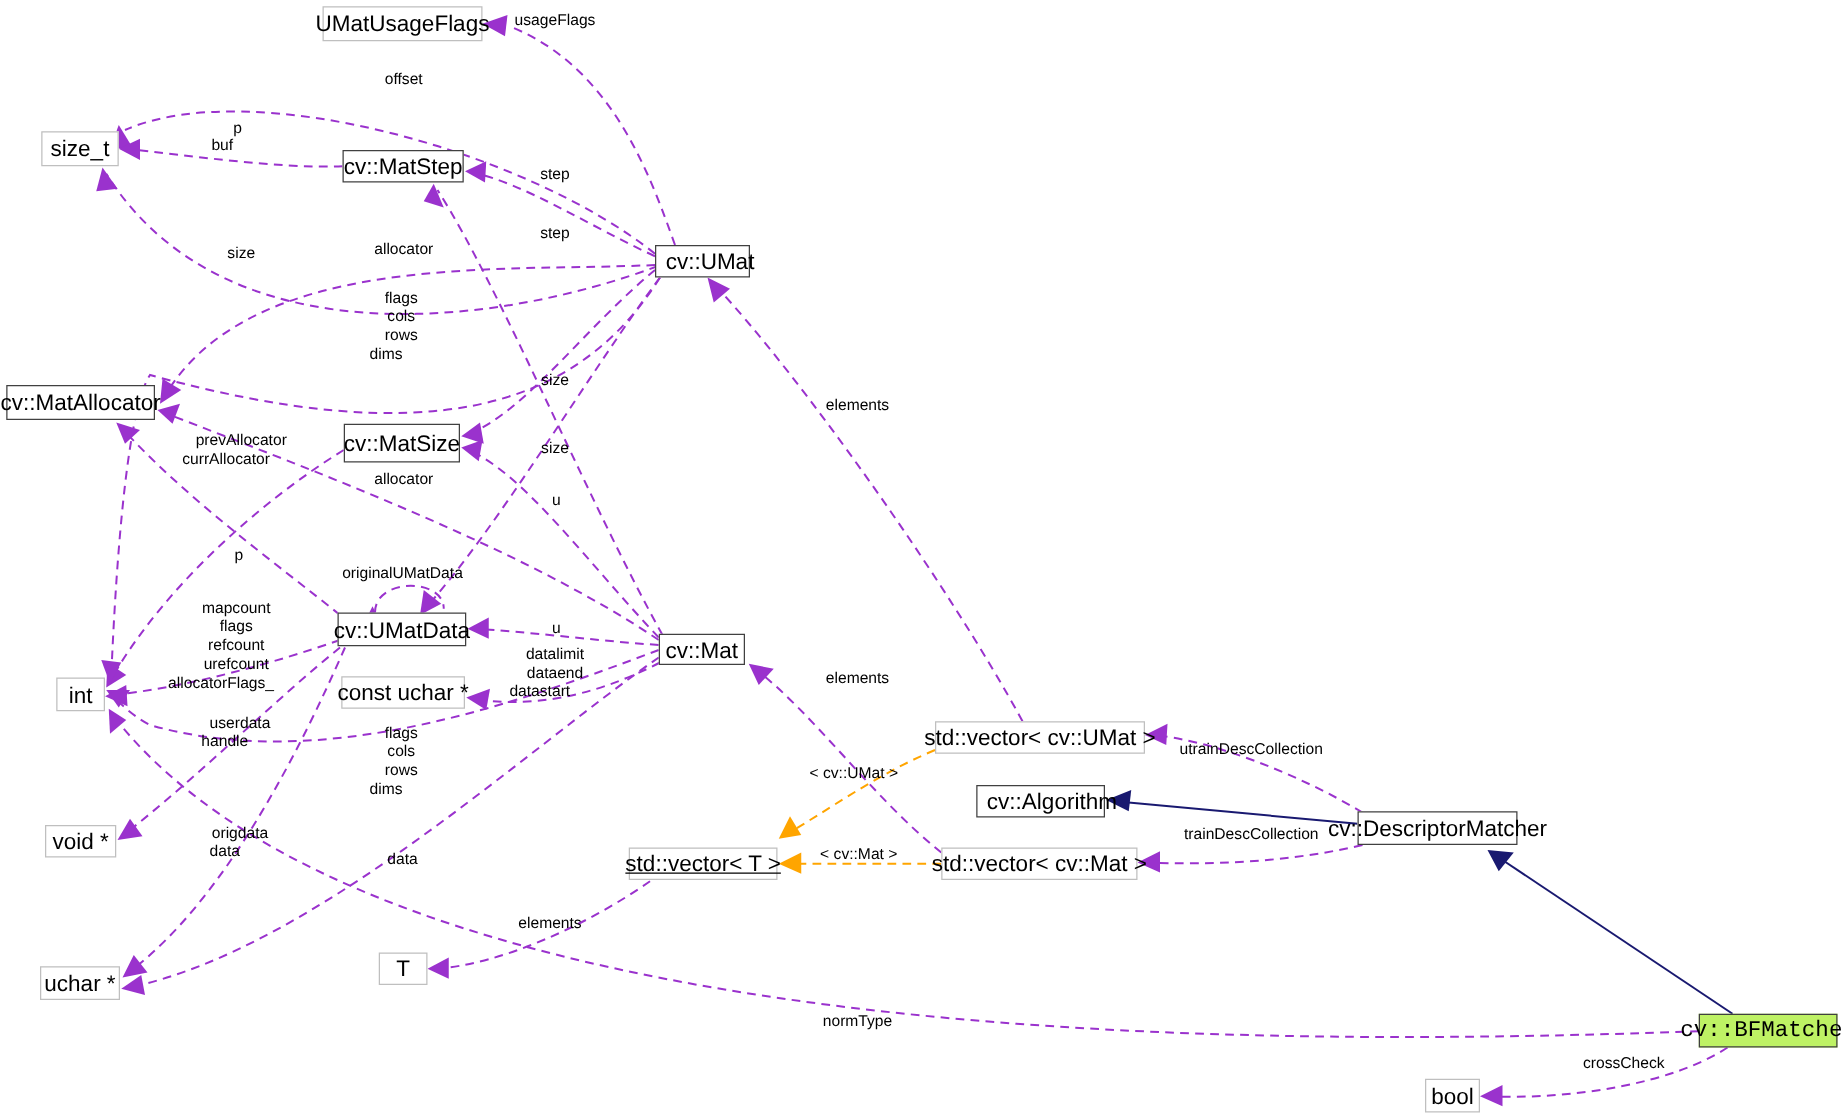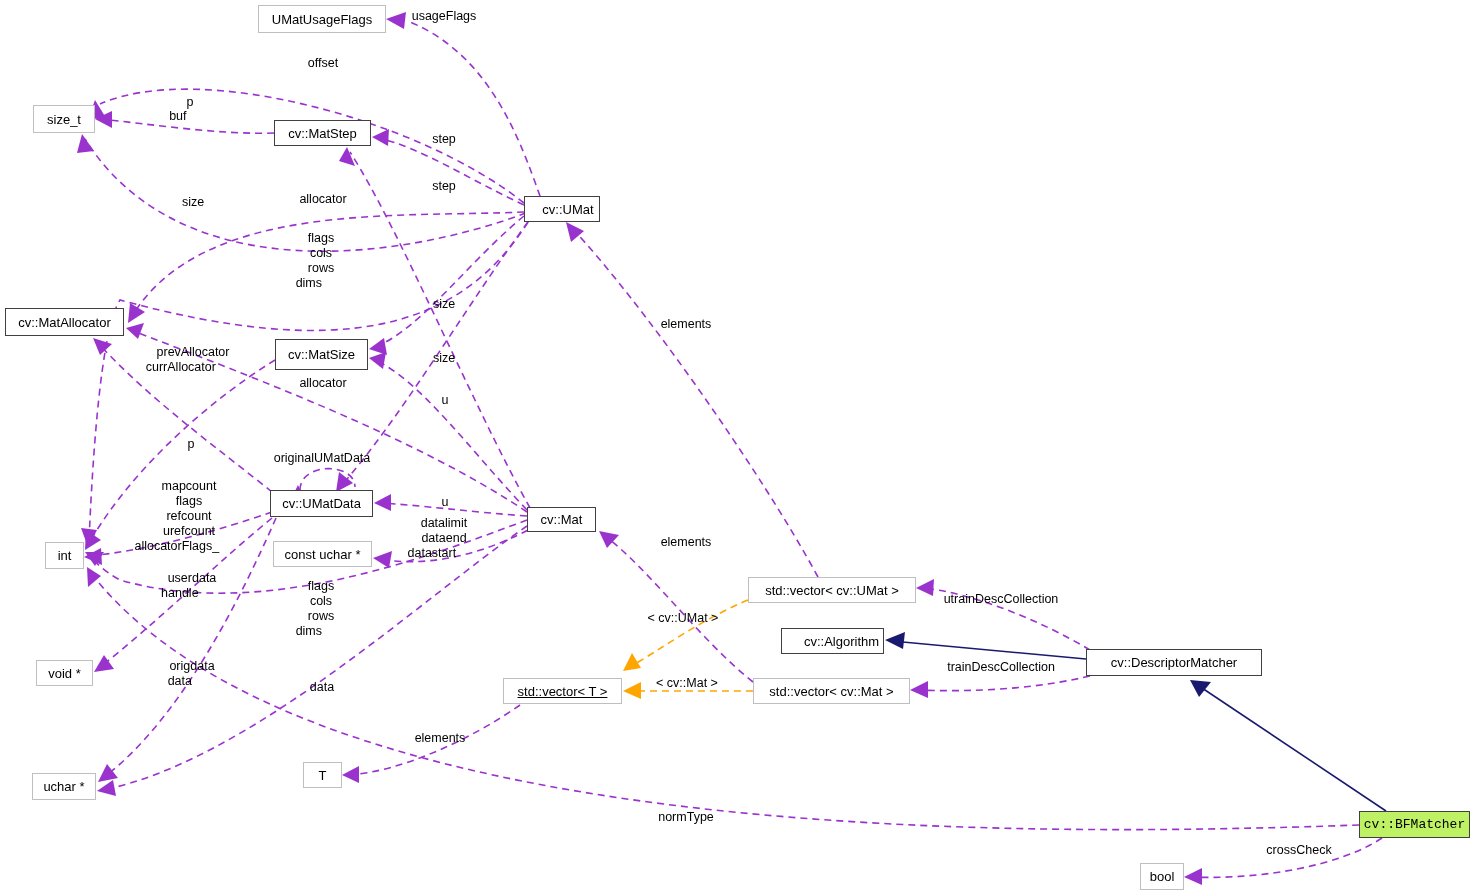"UMatUsageFlags" .node-box { font-size: 13px -> 18px }
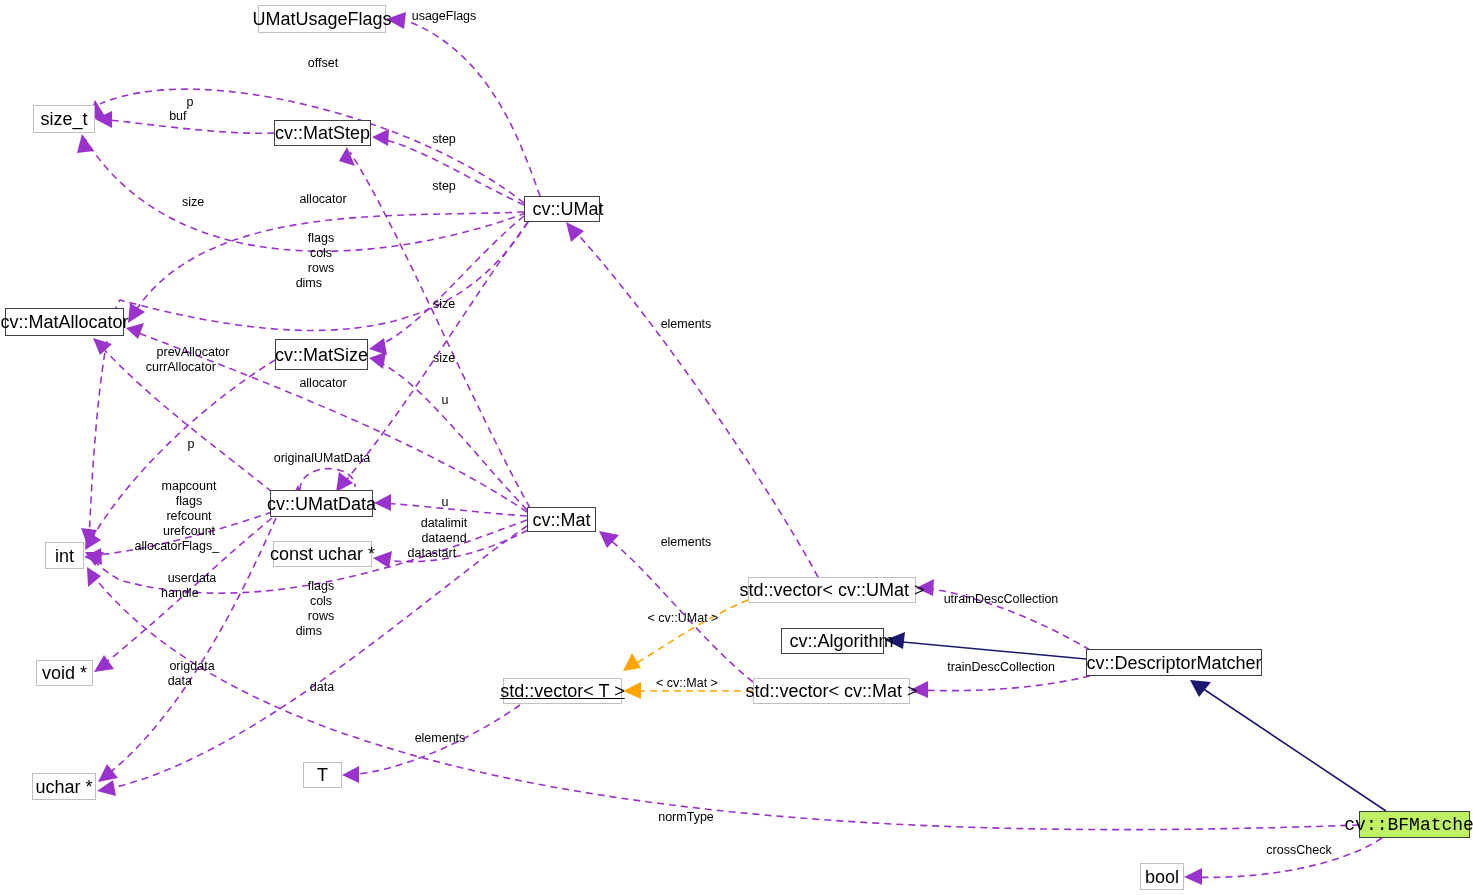"cv::DescriptorMatcher" div.node-box { width: 176px -> 128px }
